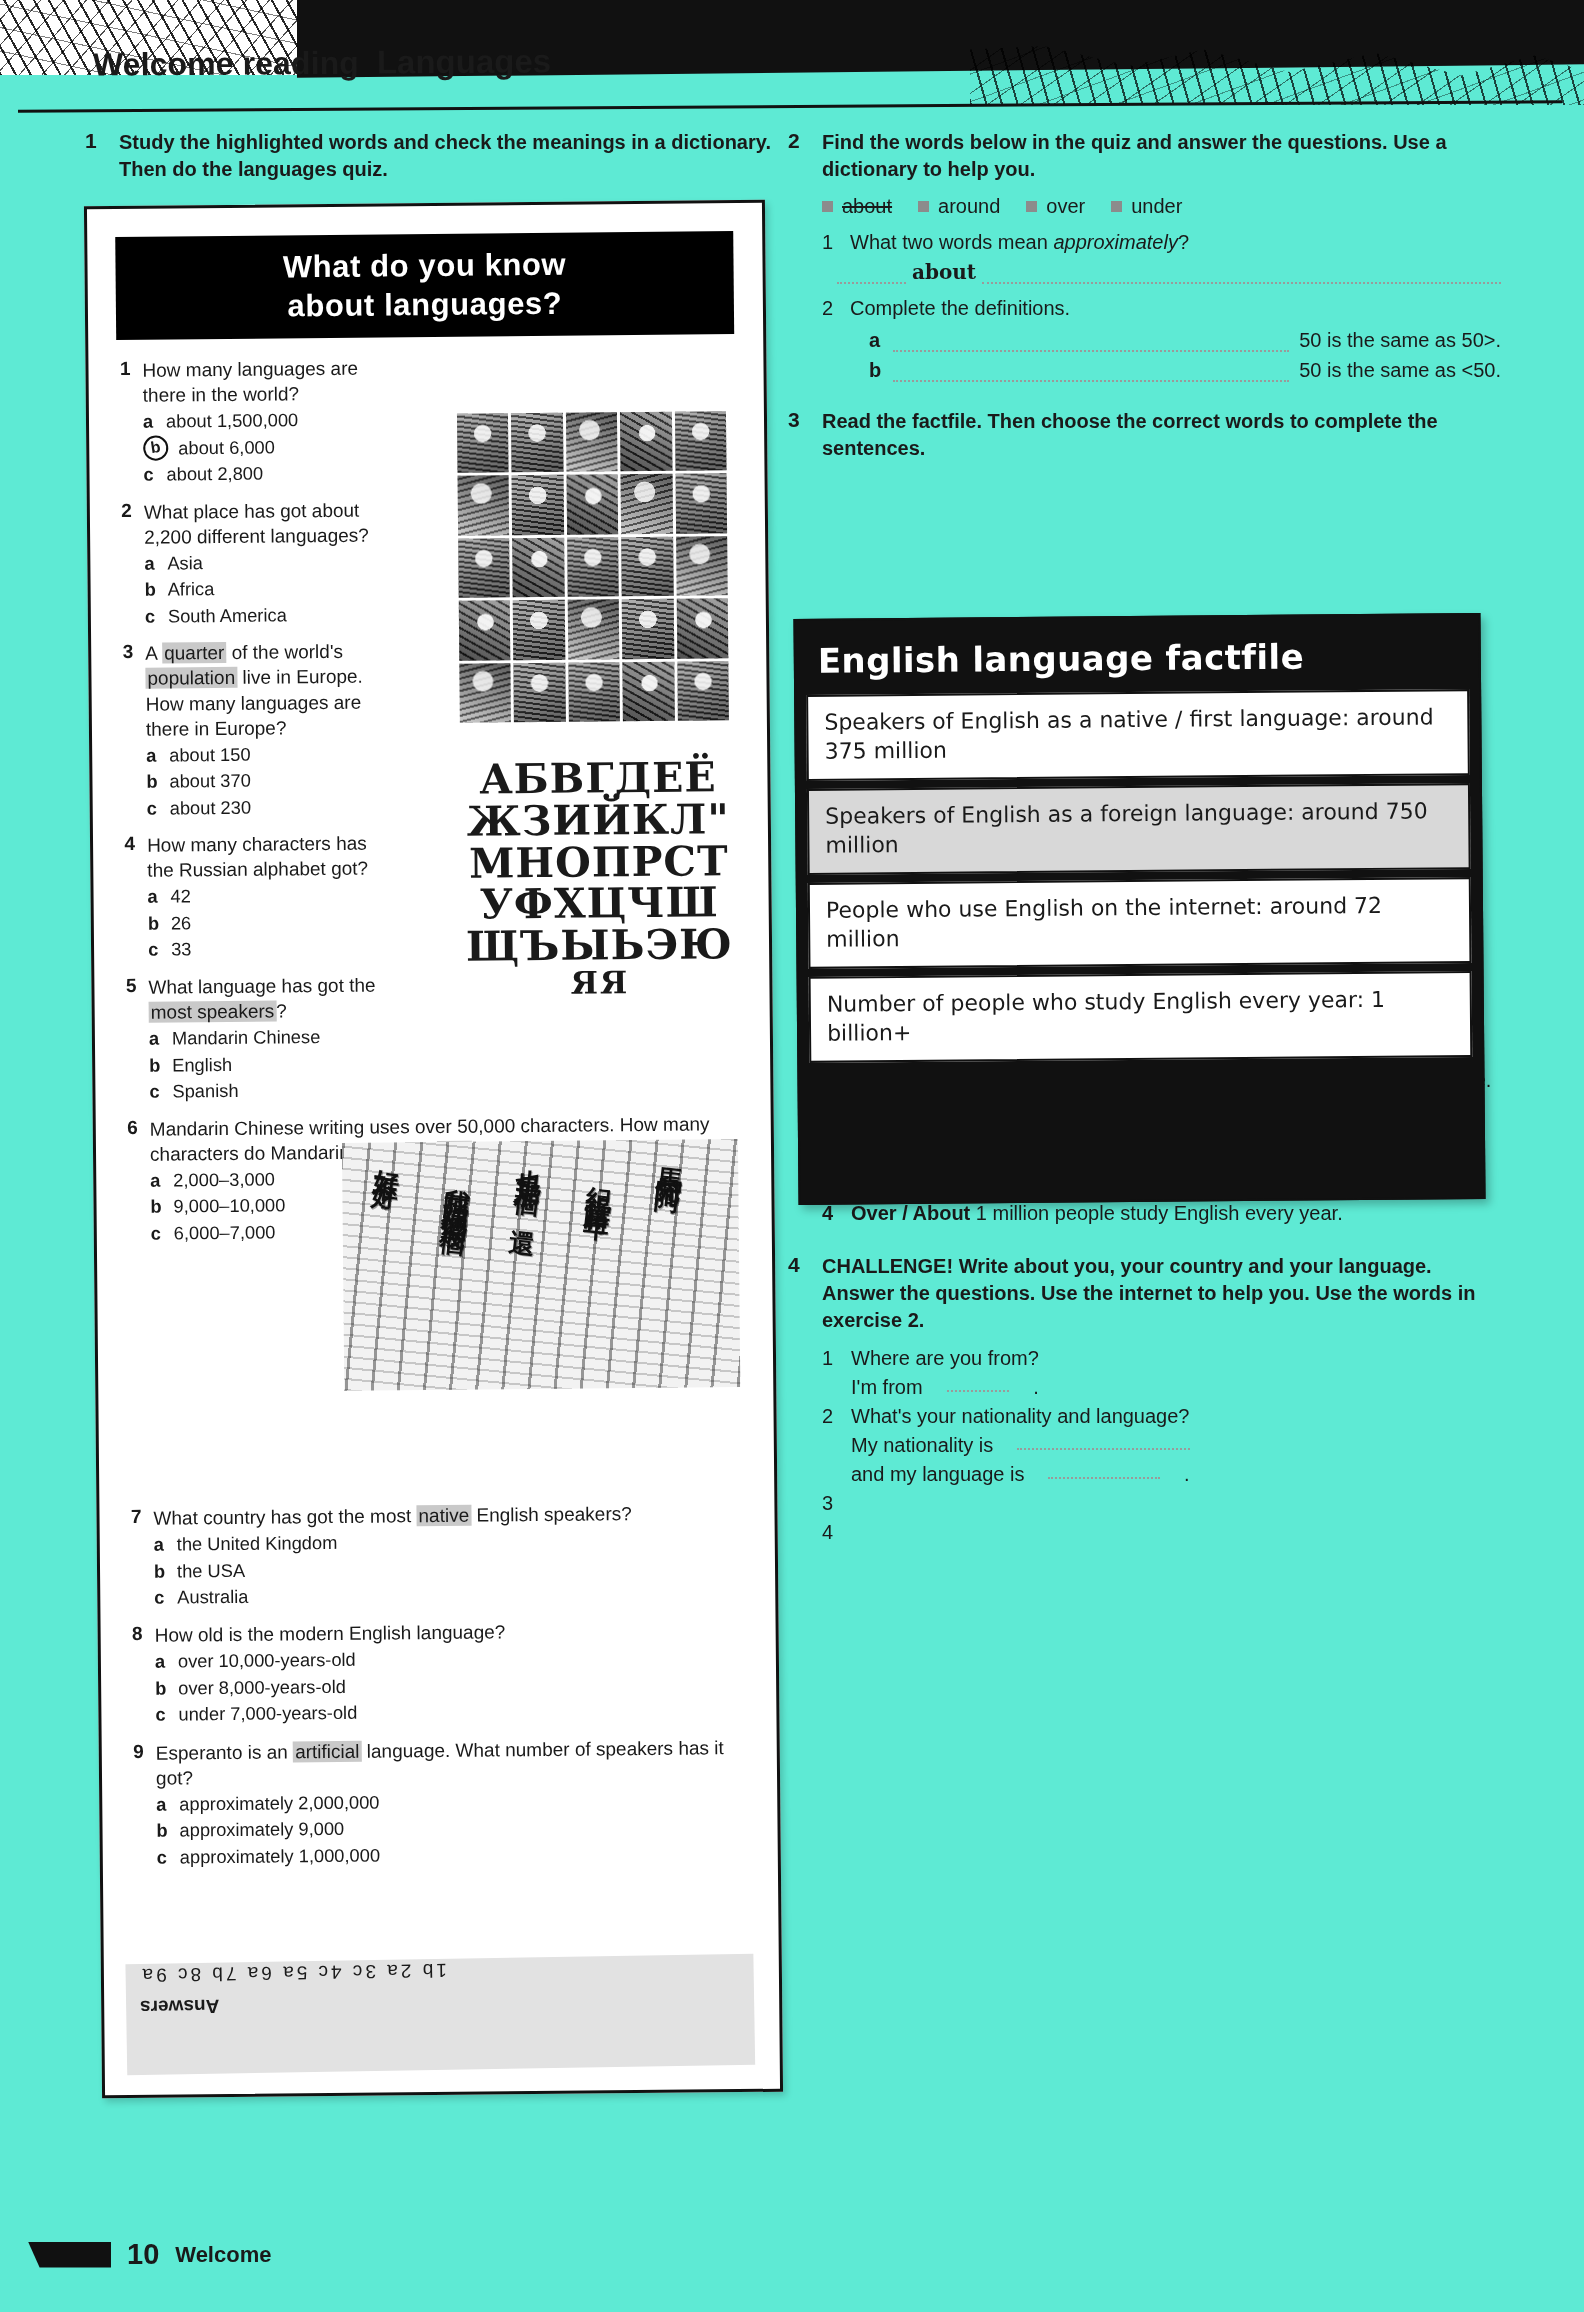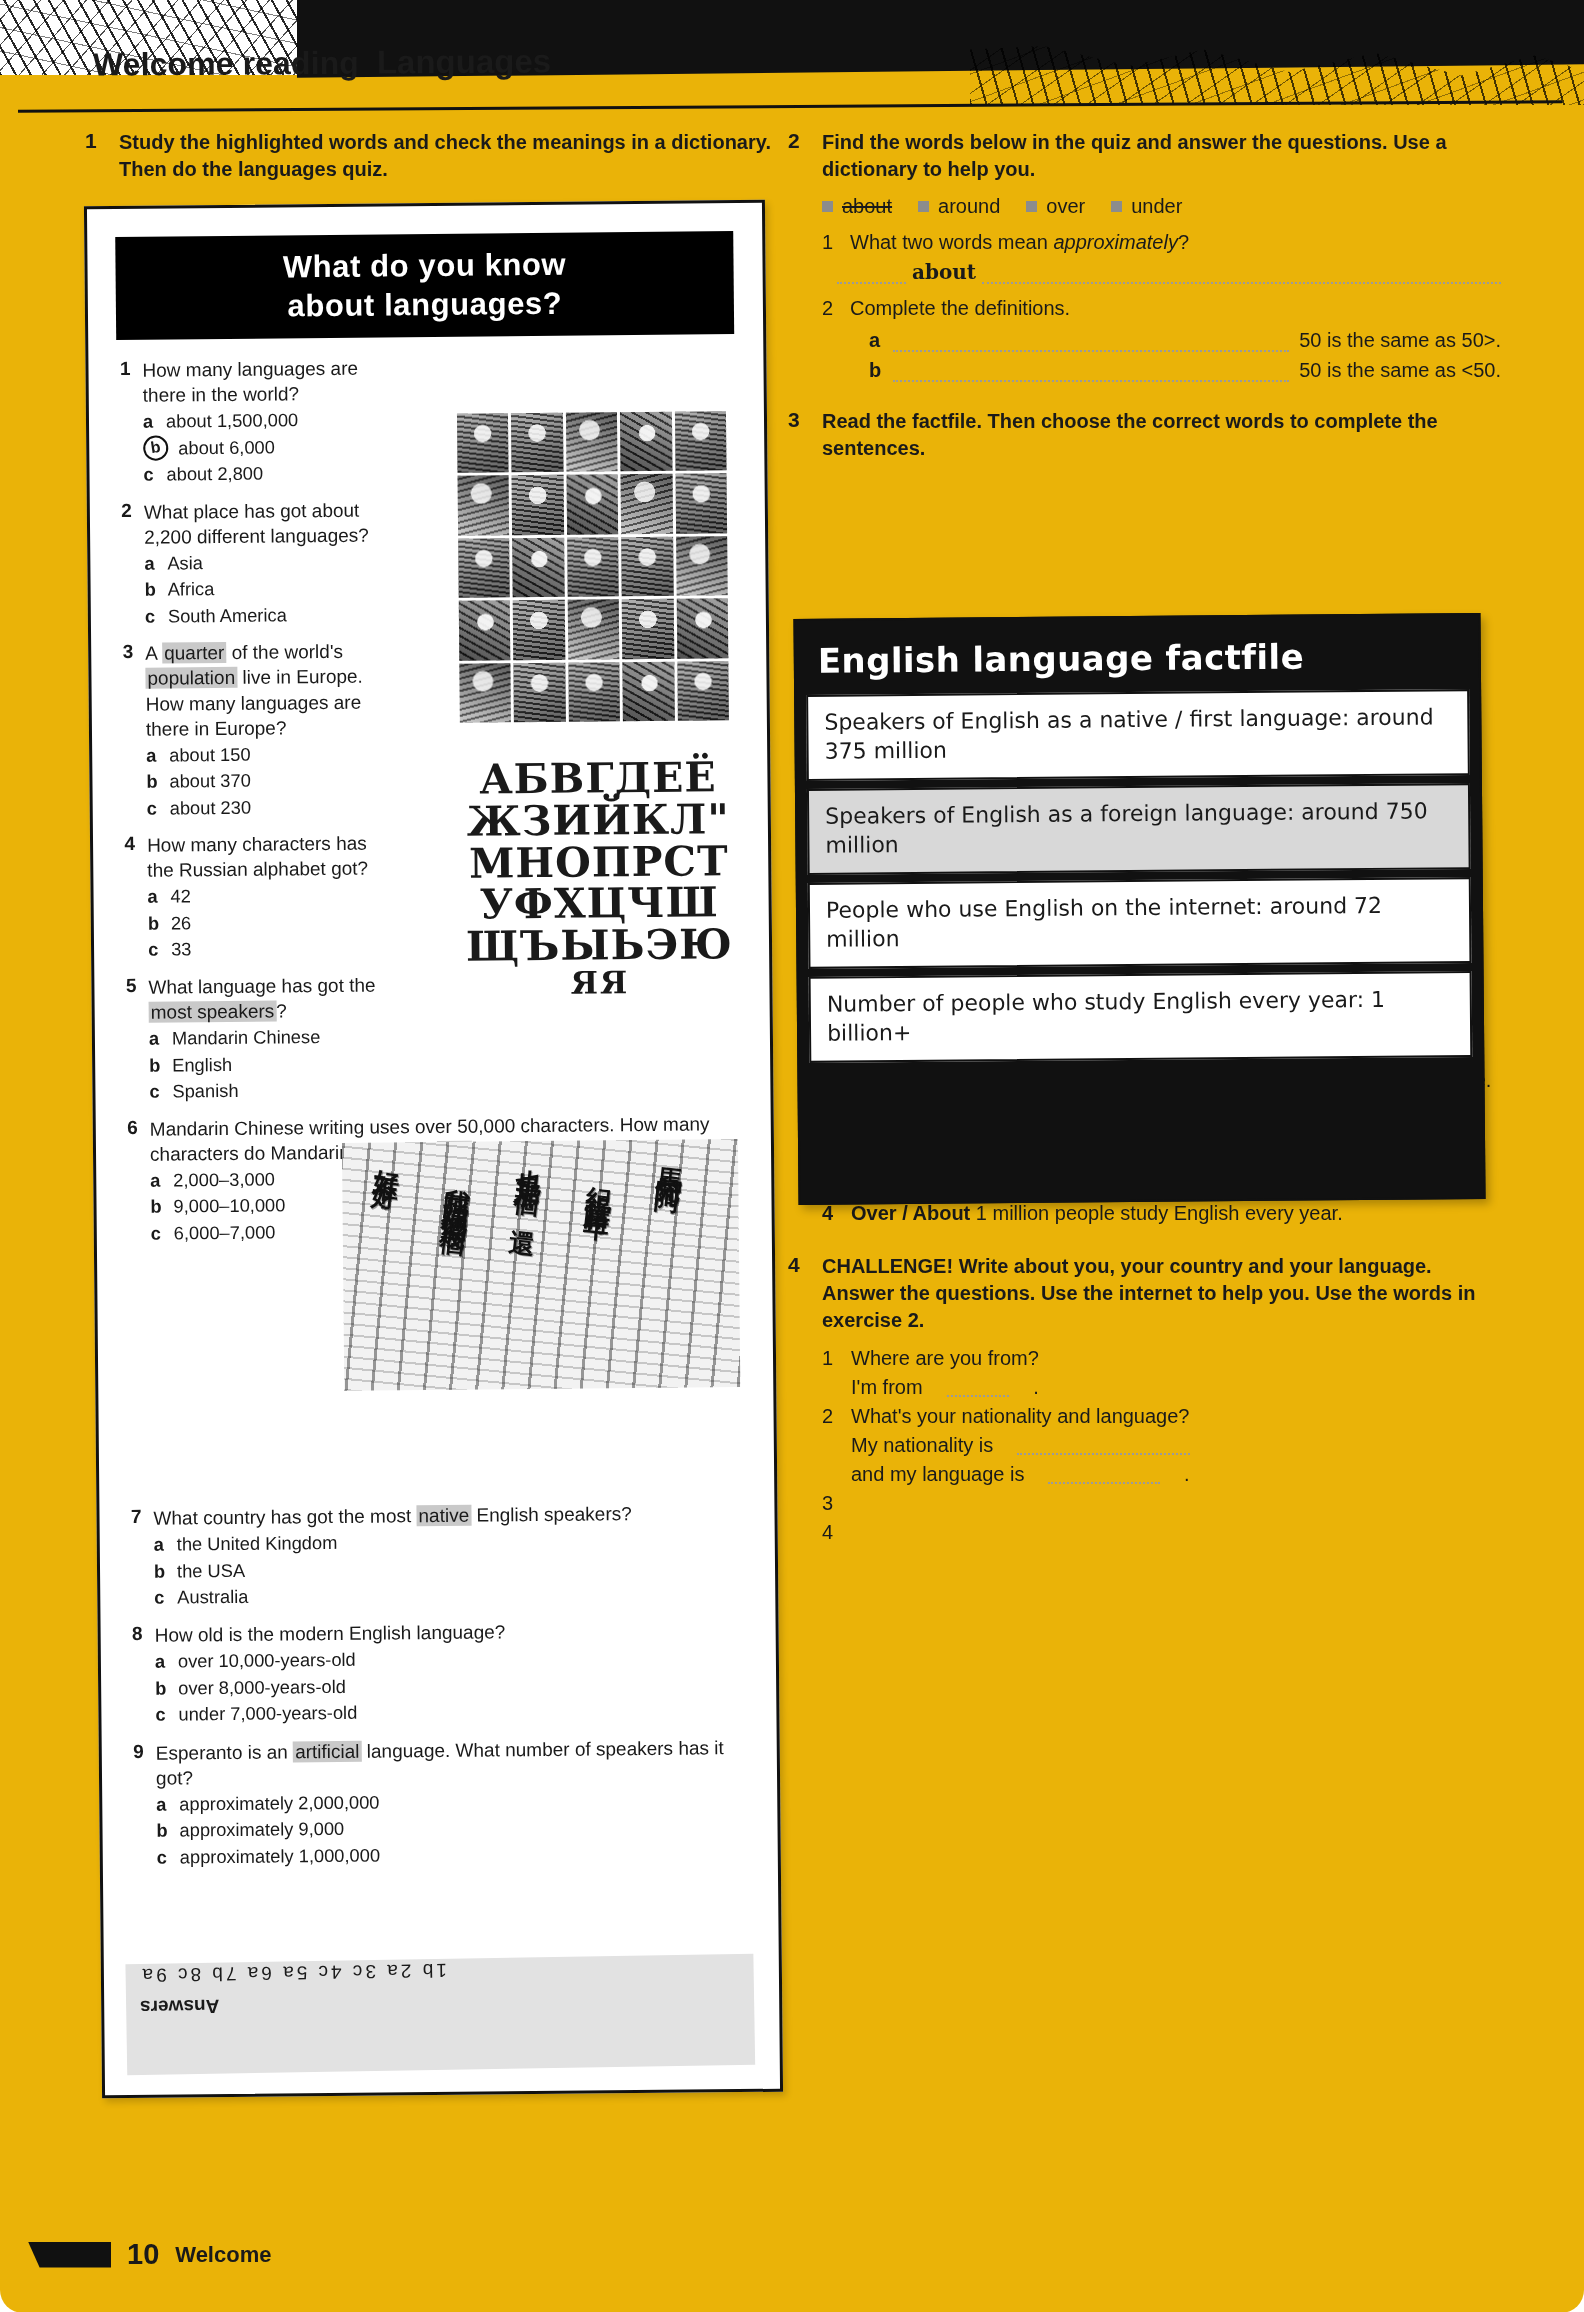"Welcome reading" .page { background: #eab308 -> #5eead4; border-radius: 23px -> none }
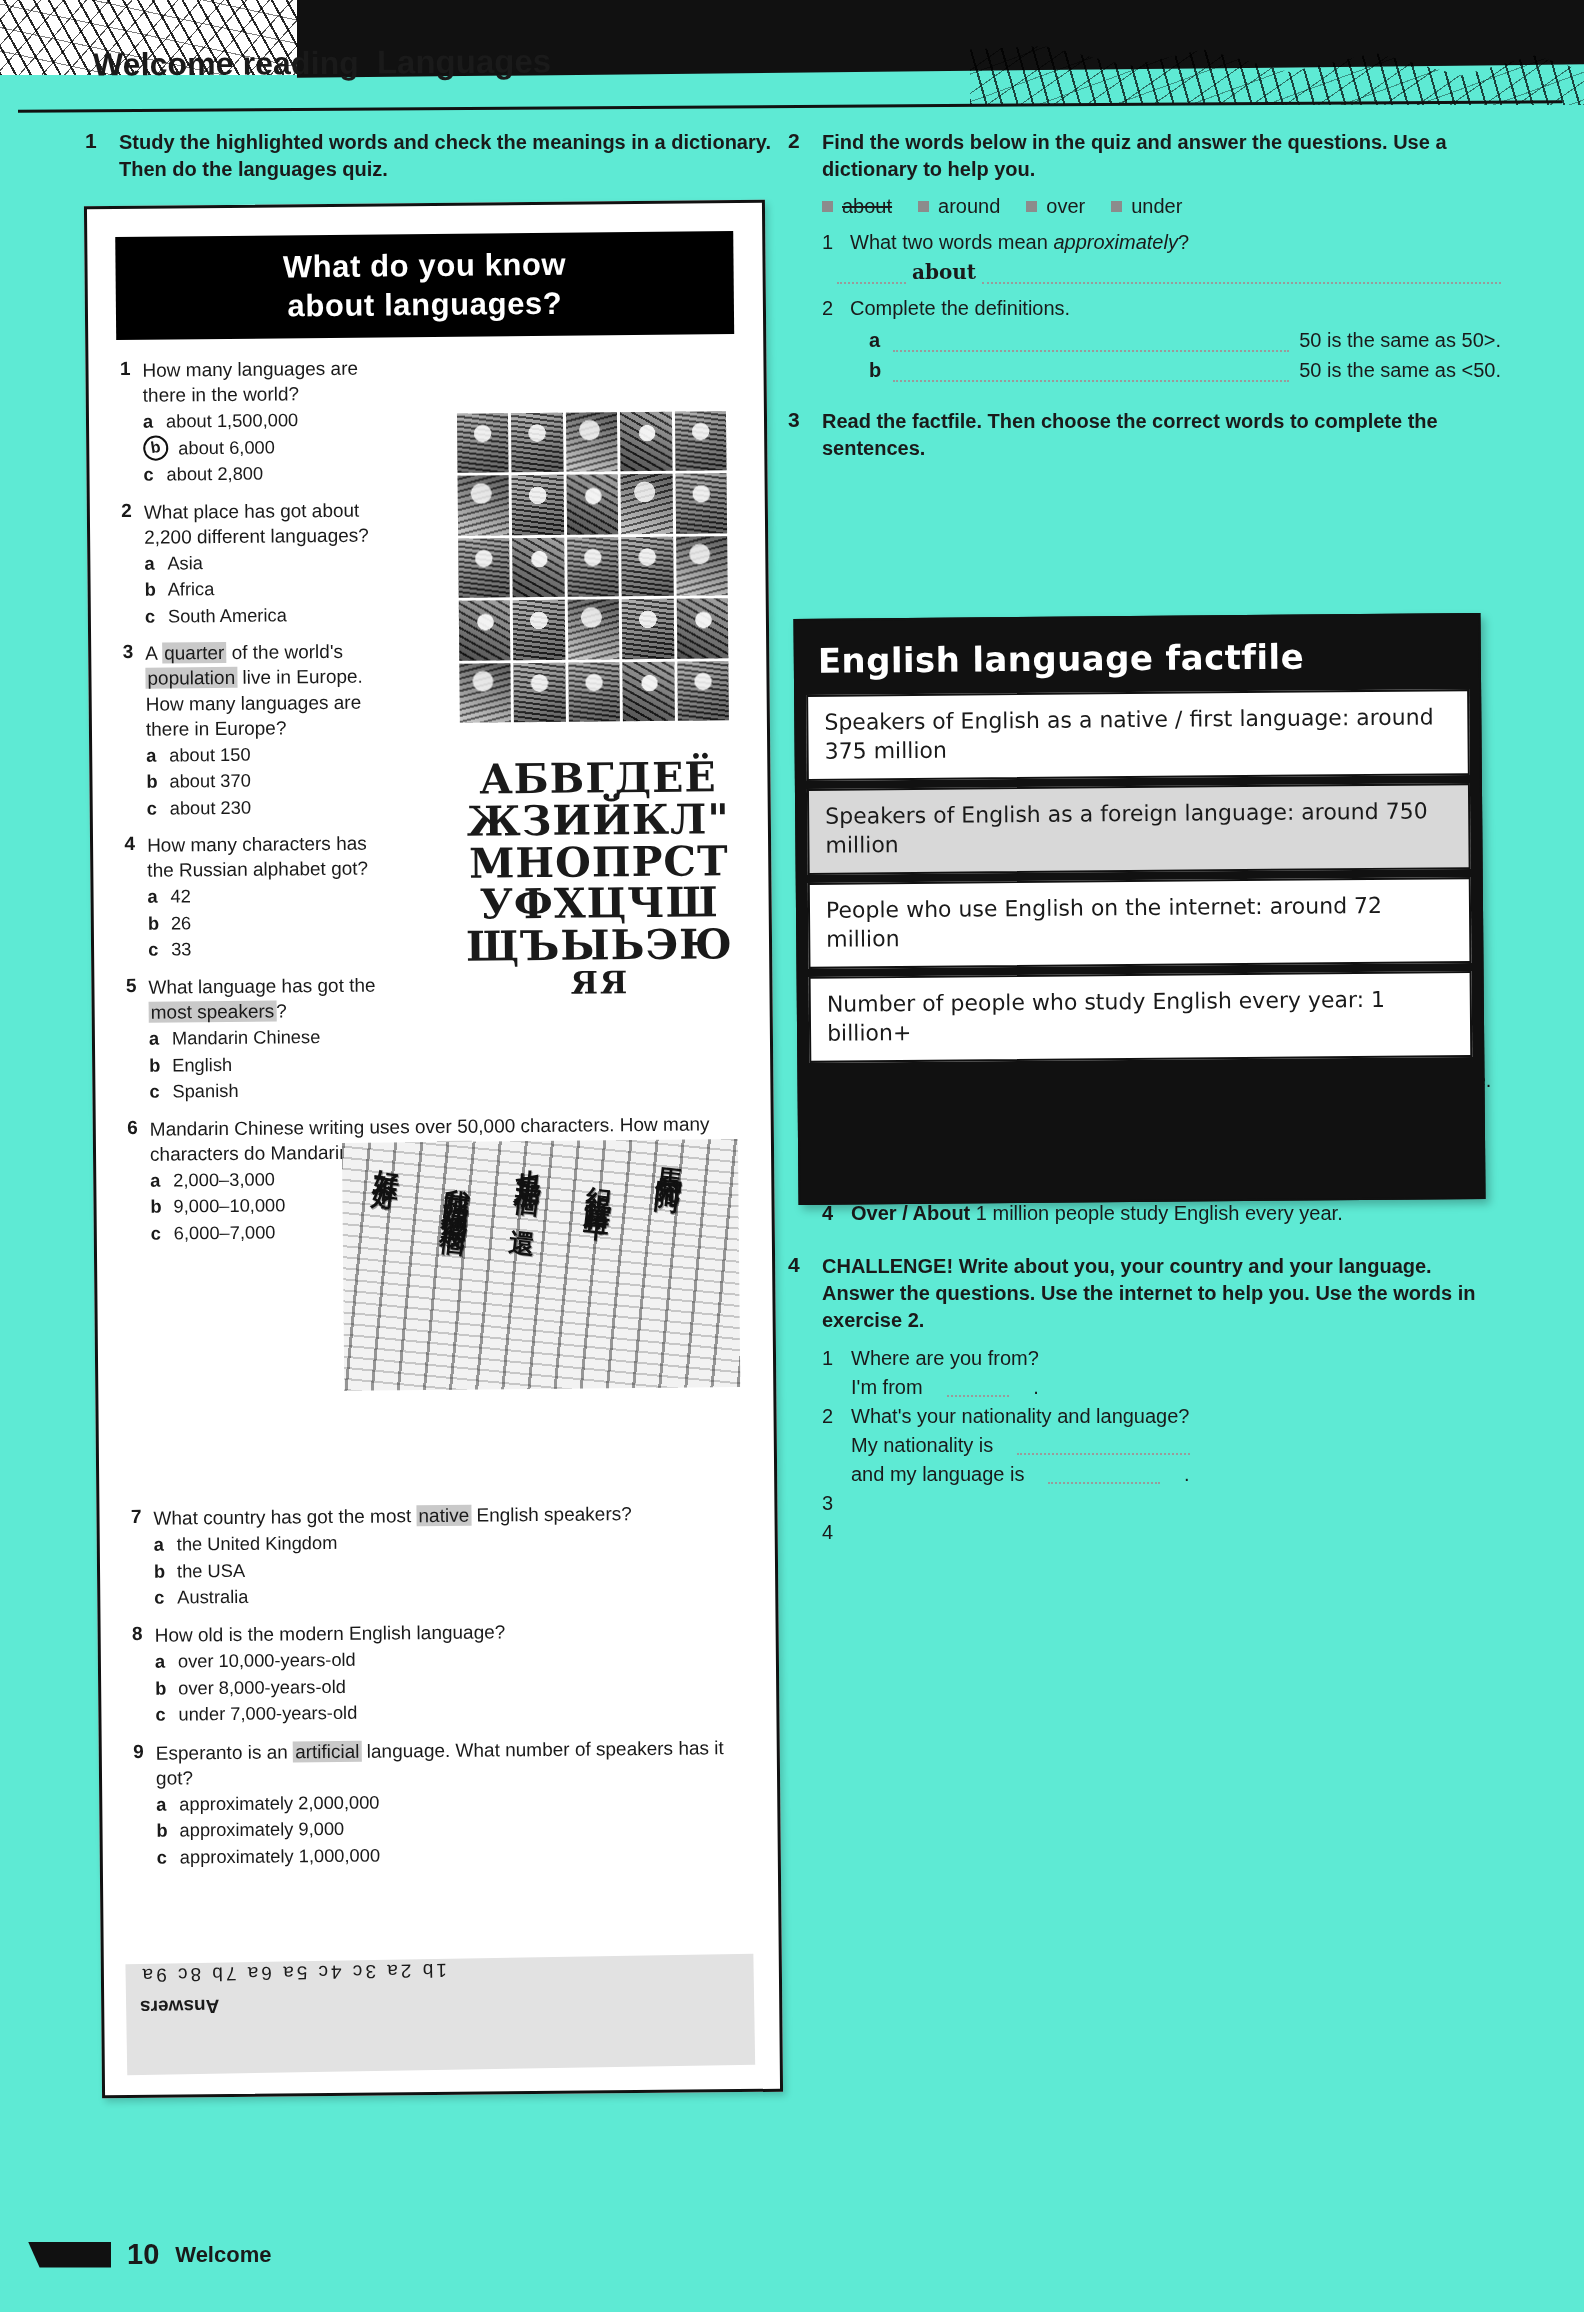"I'm from" .fillrow { align-items: center -> flex-start }
